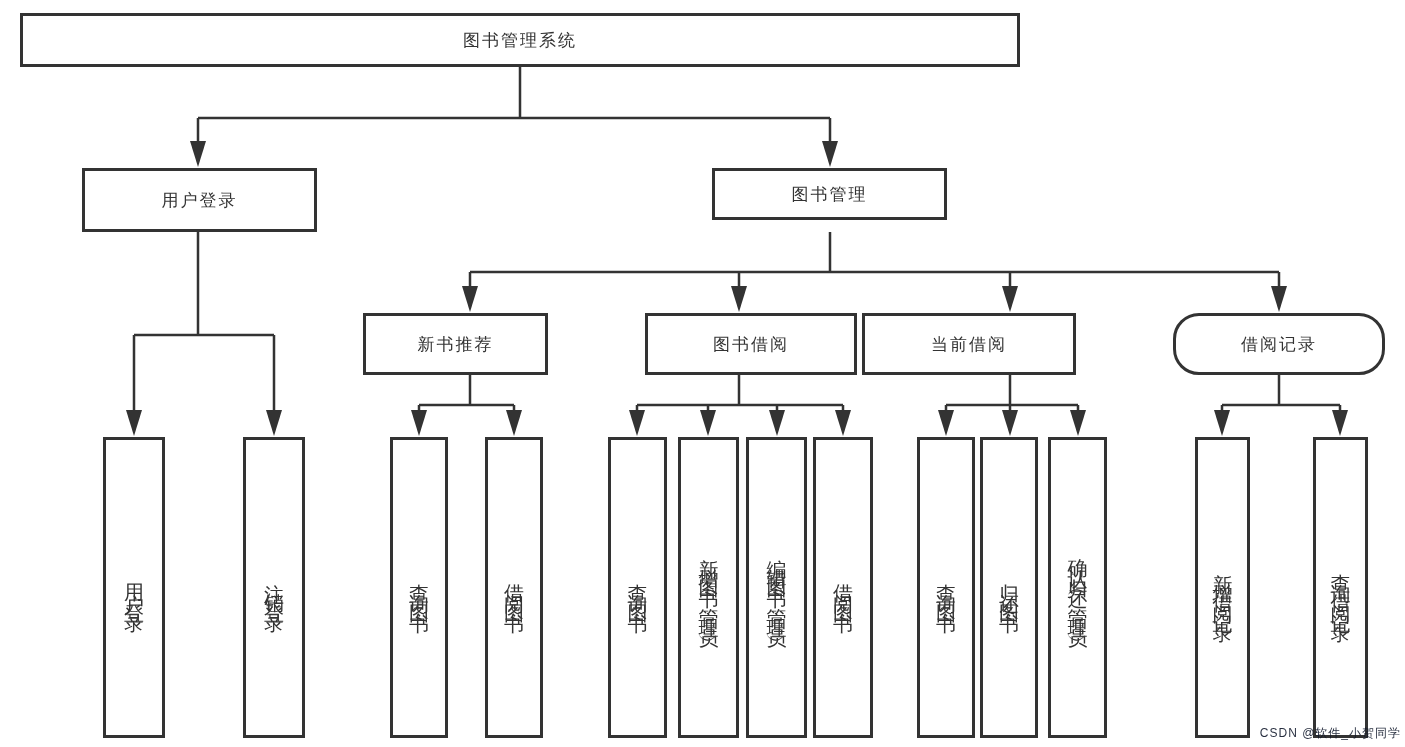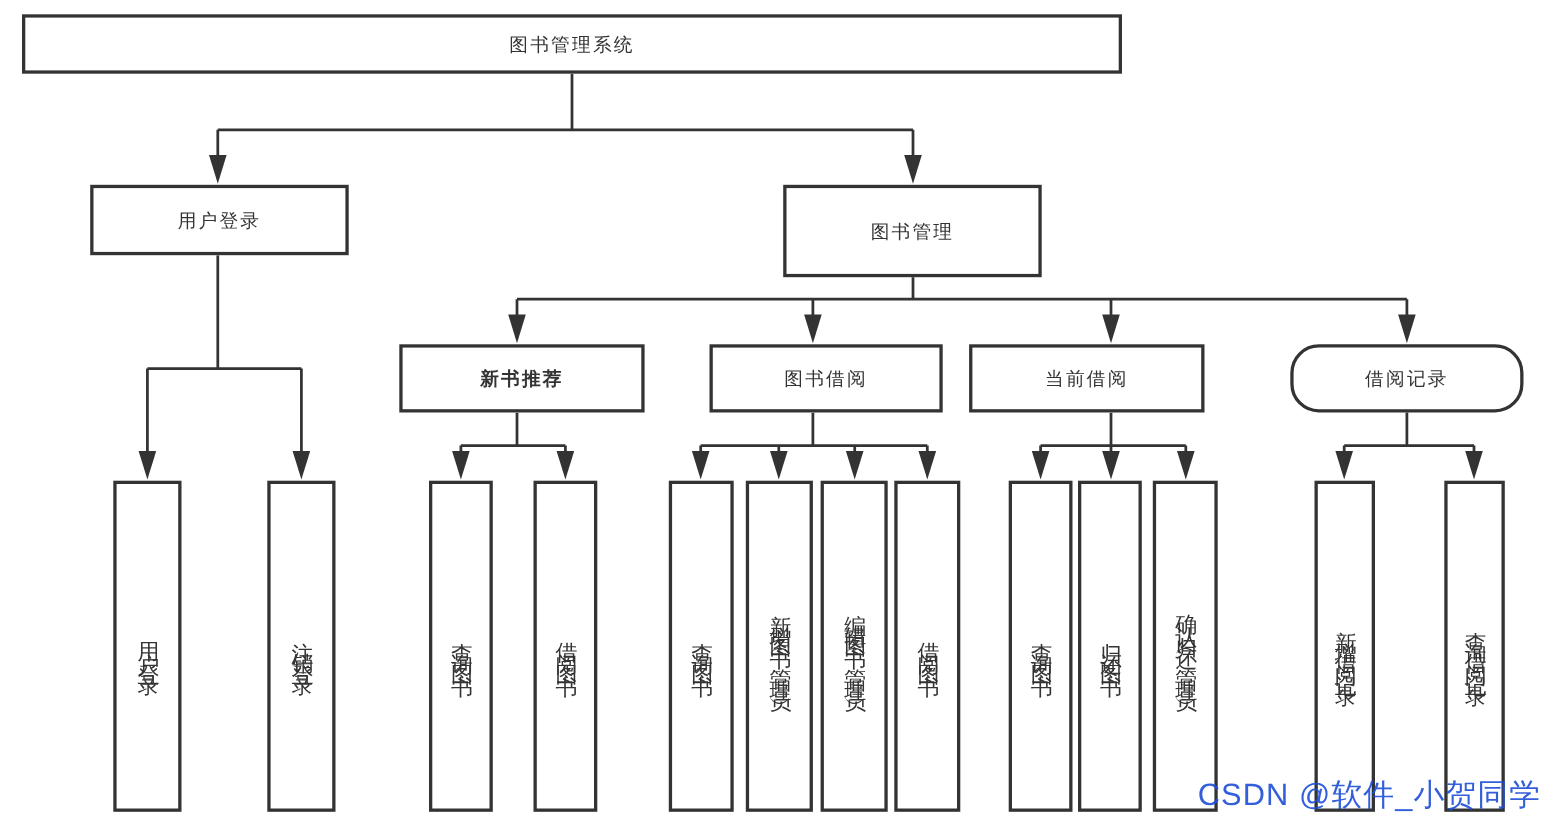"图书管理" .l2b { height: 84px -> 52px }
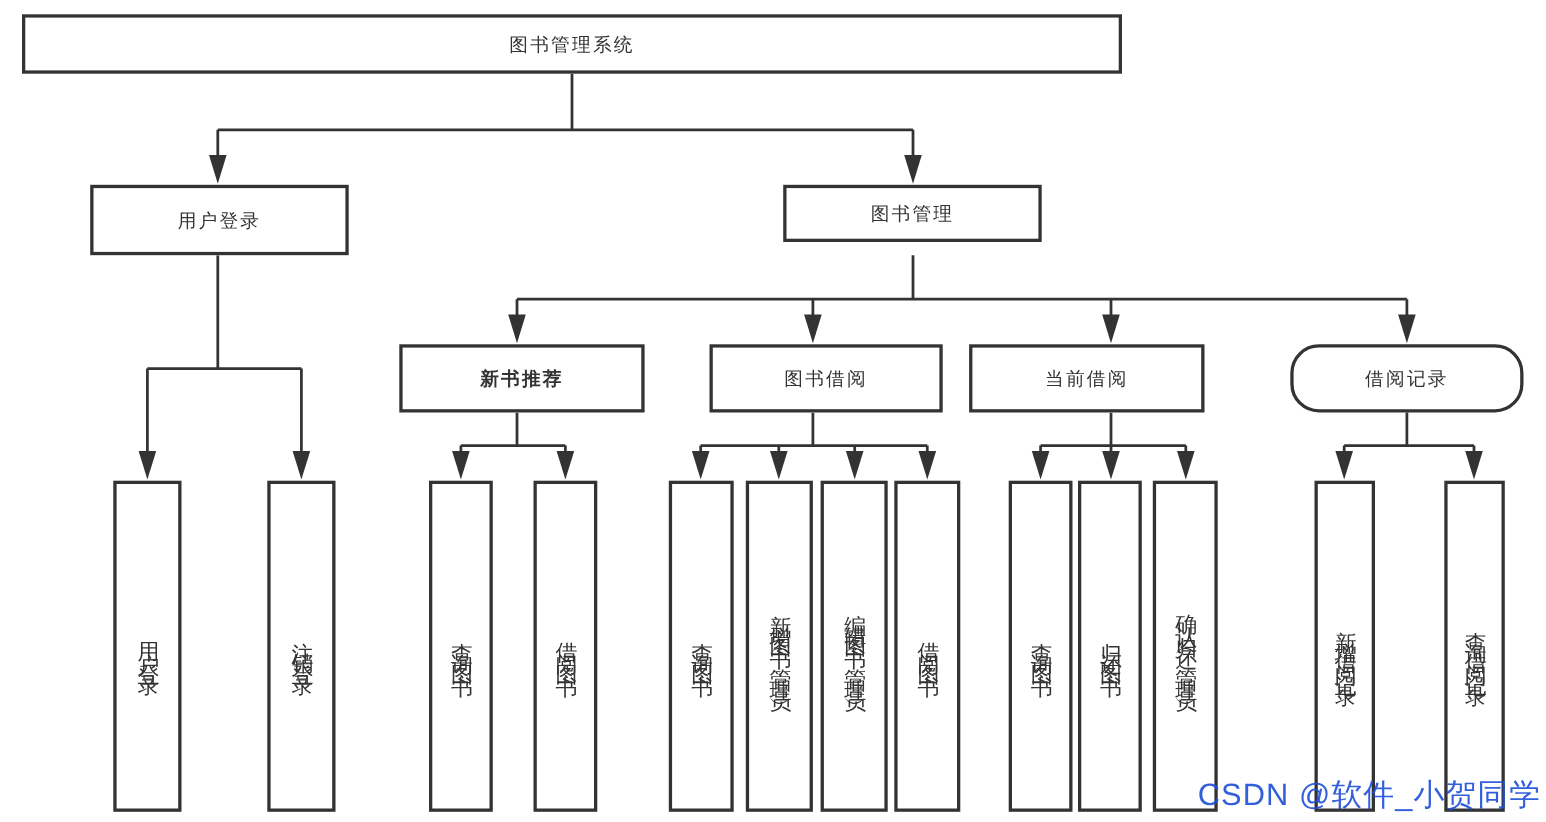"新书推荐" .l3a { font-weight: bold -> none; width: 223px -> 185px }
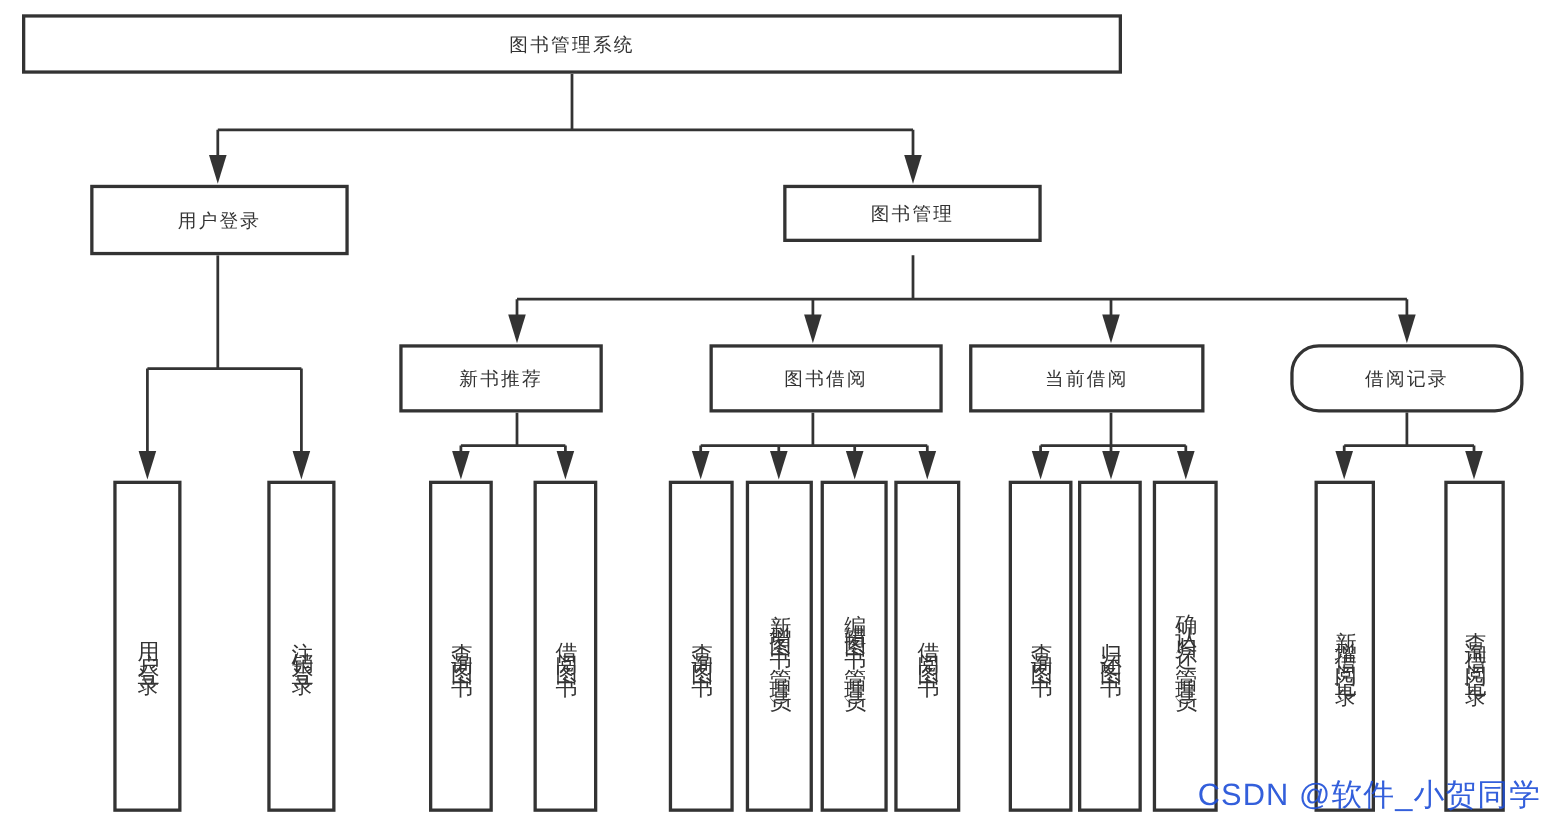"当前借阅" .l3c { left: 881px -> 862px }
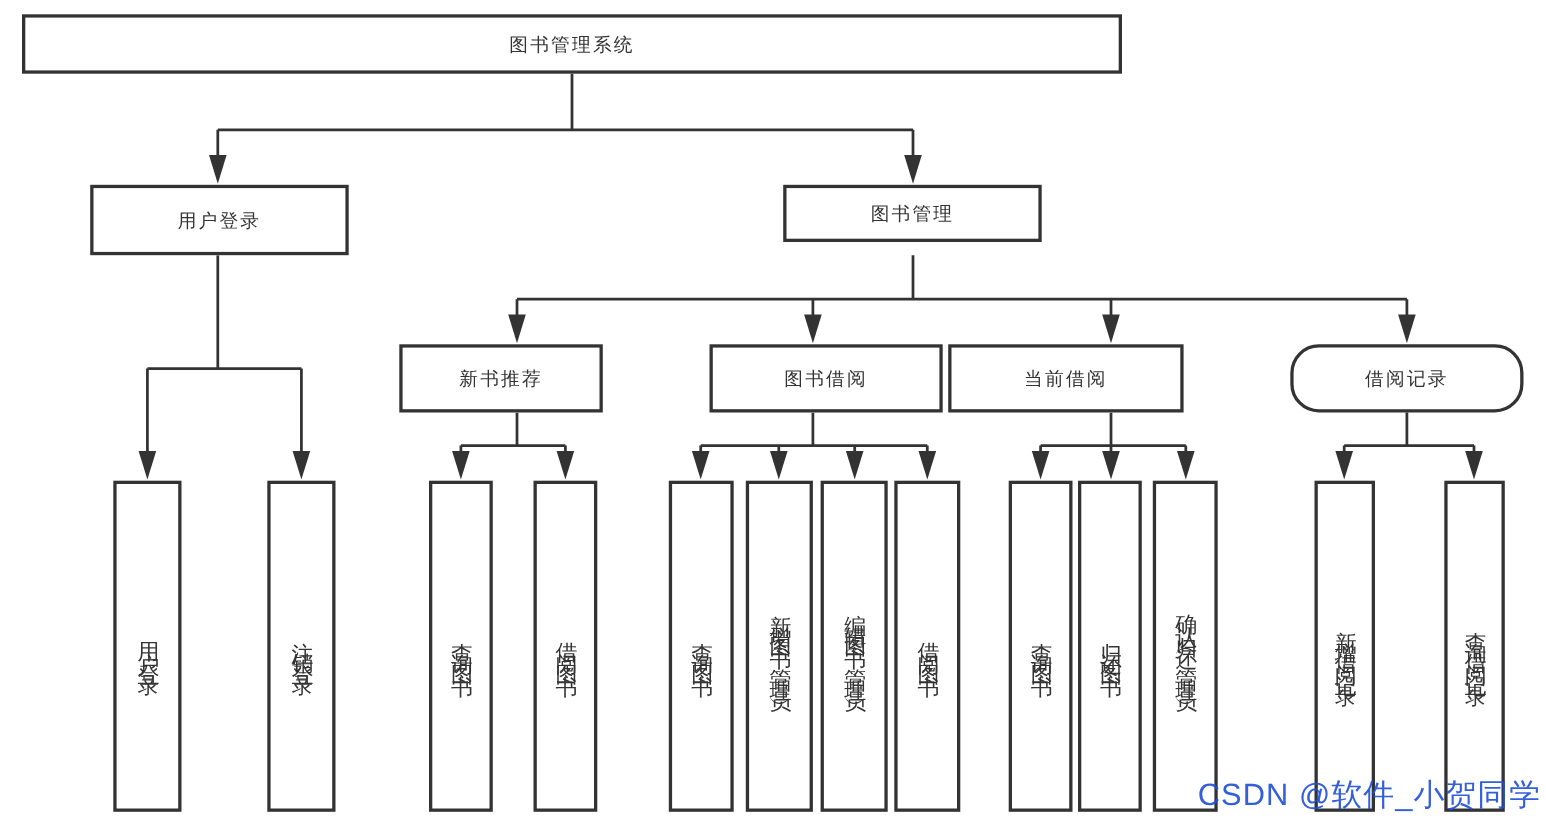"CSDN @软件_小贺同学" .watermark { color: #1d4ed8 -> #0f172a; font-size: 28px -> 12px }
